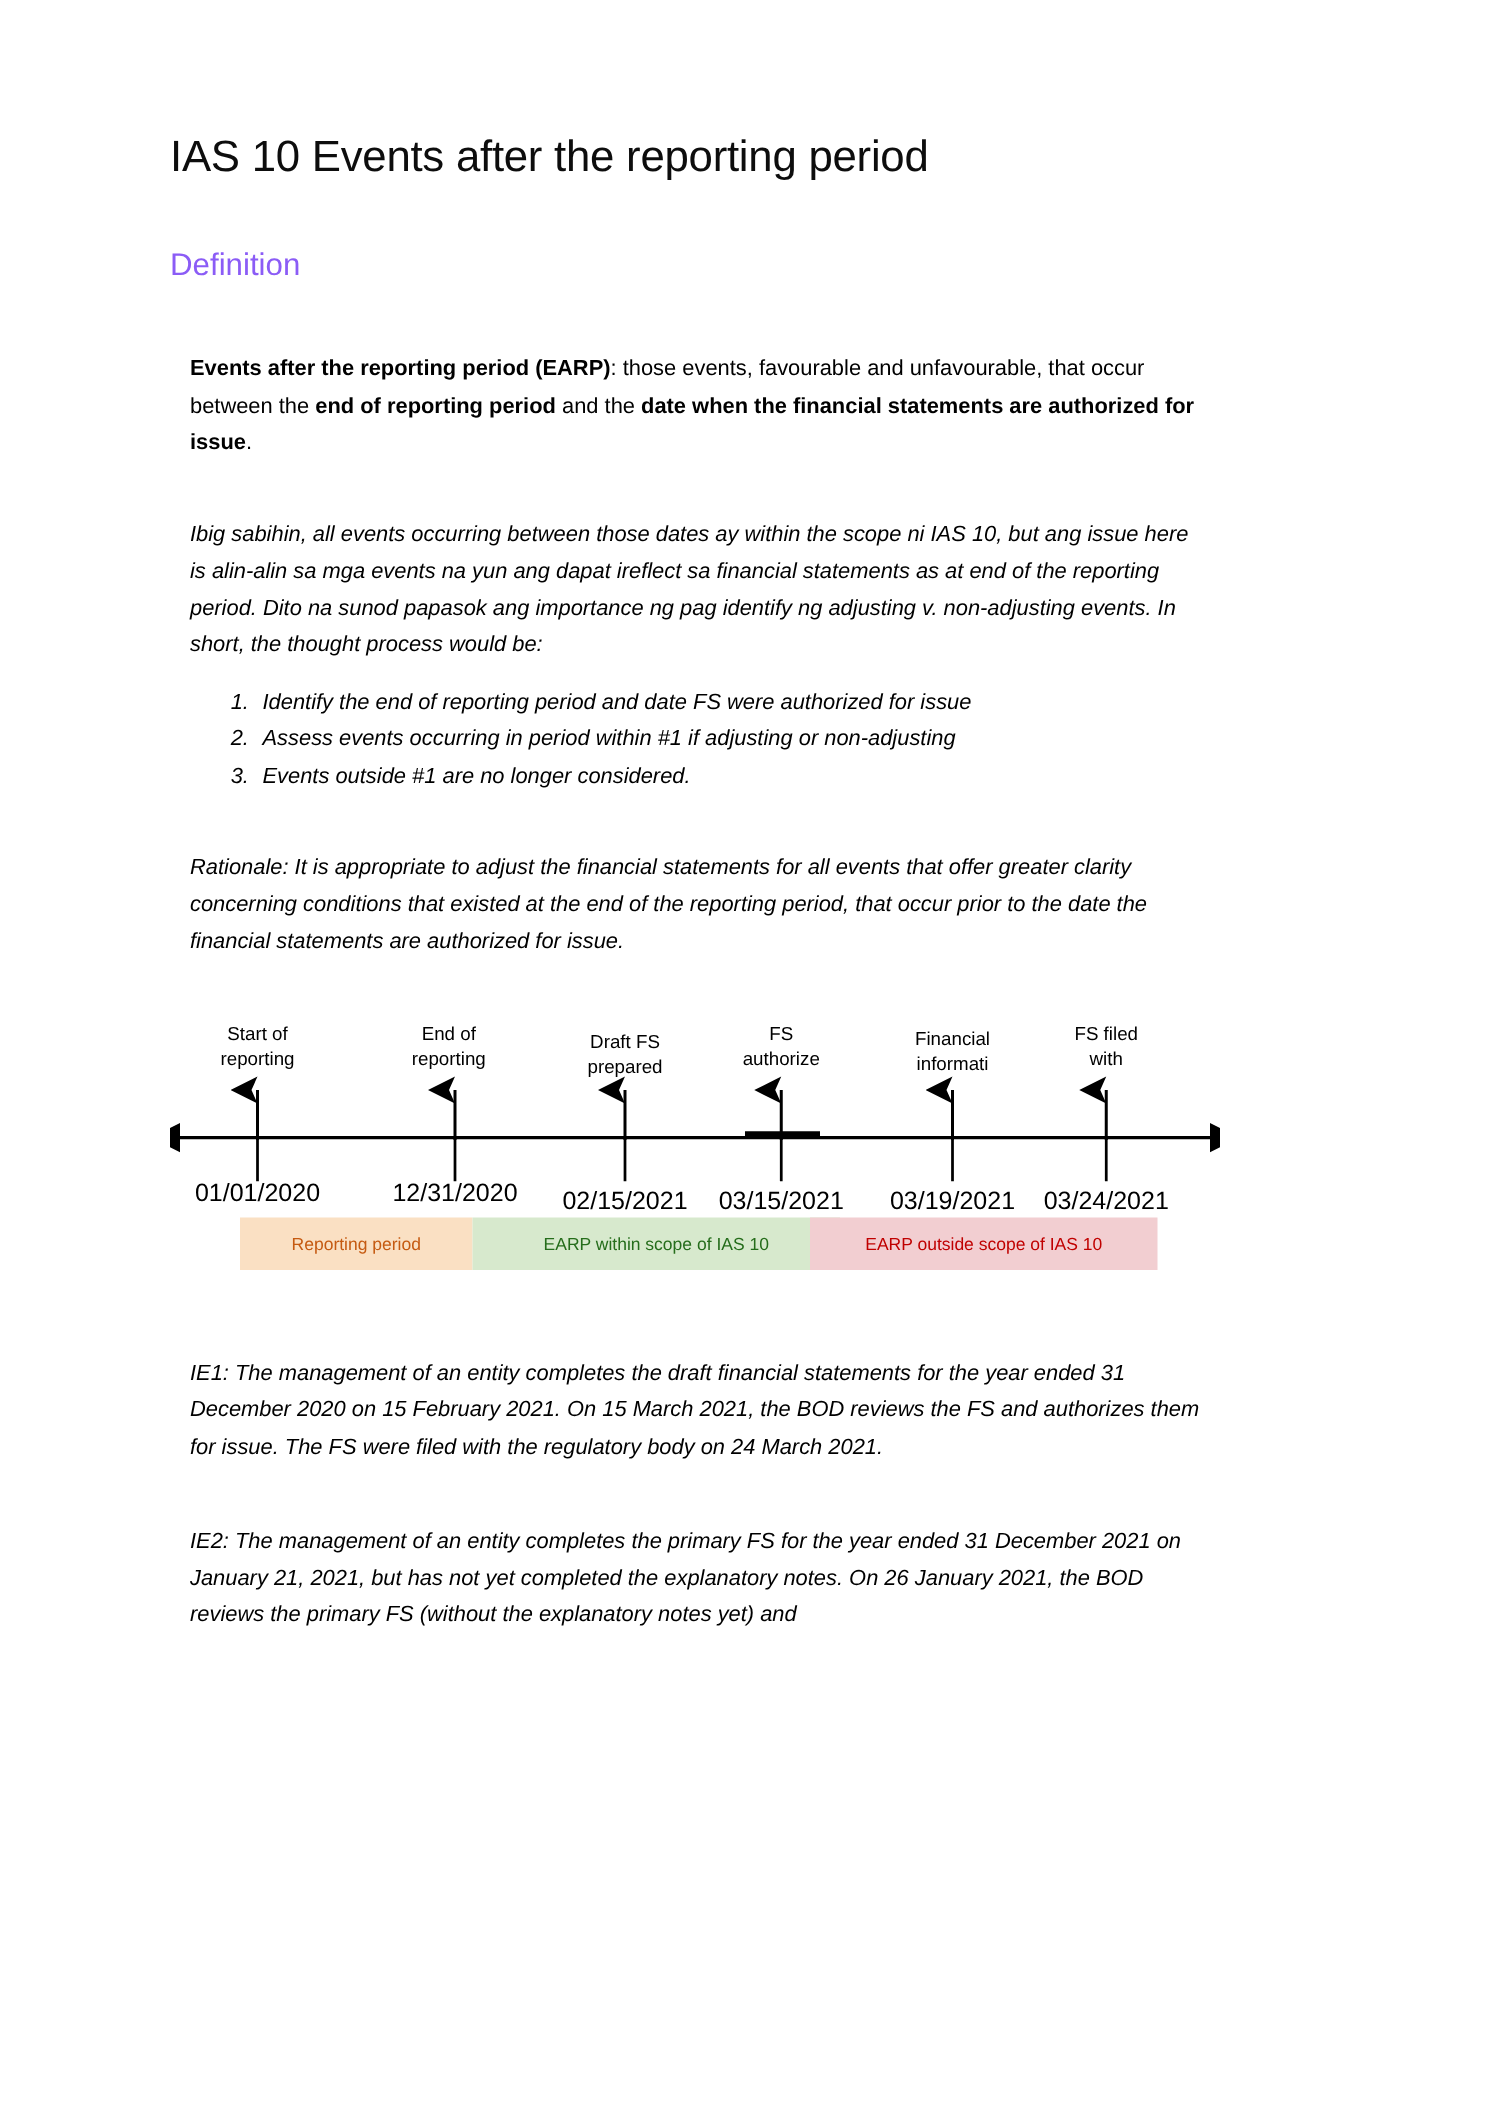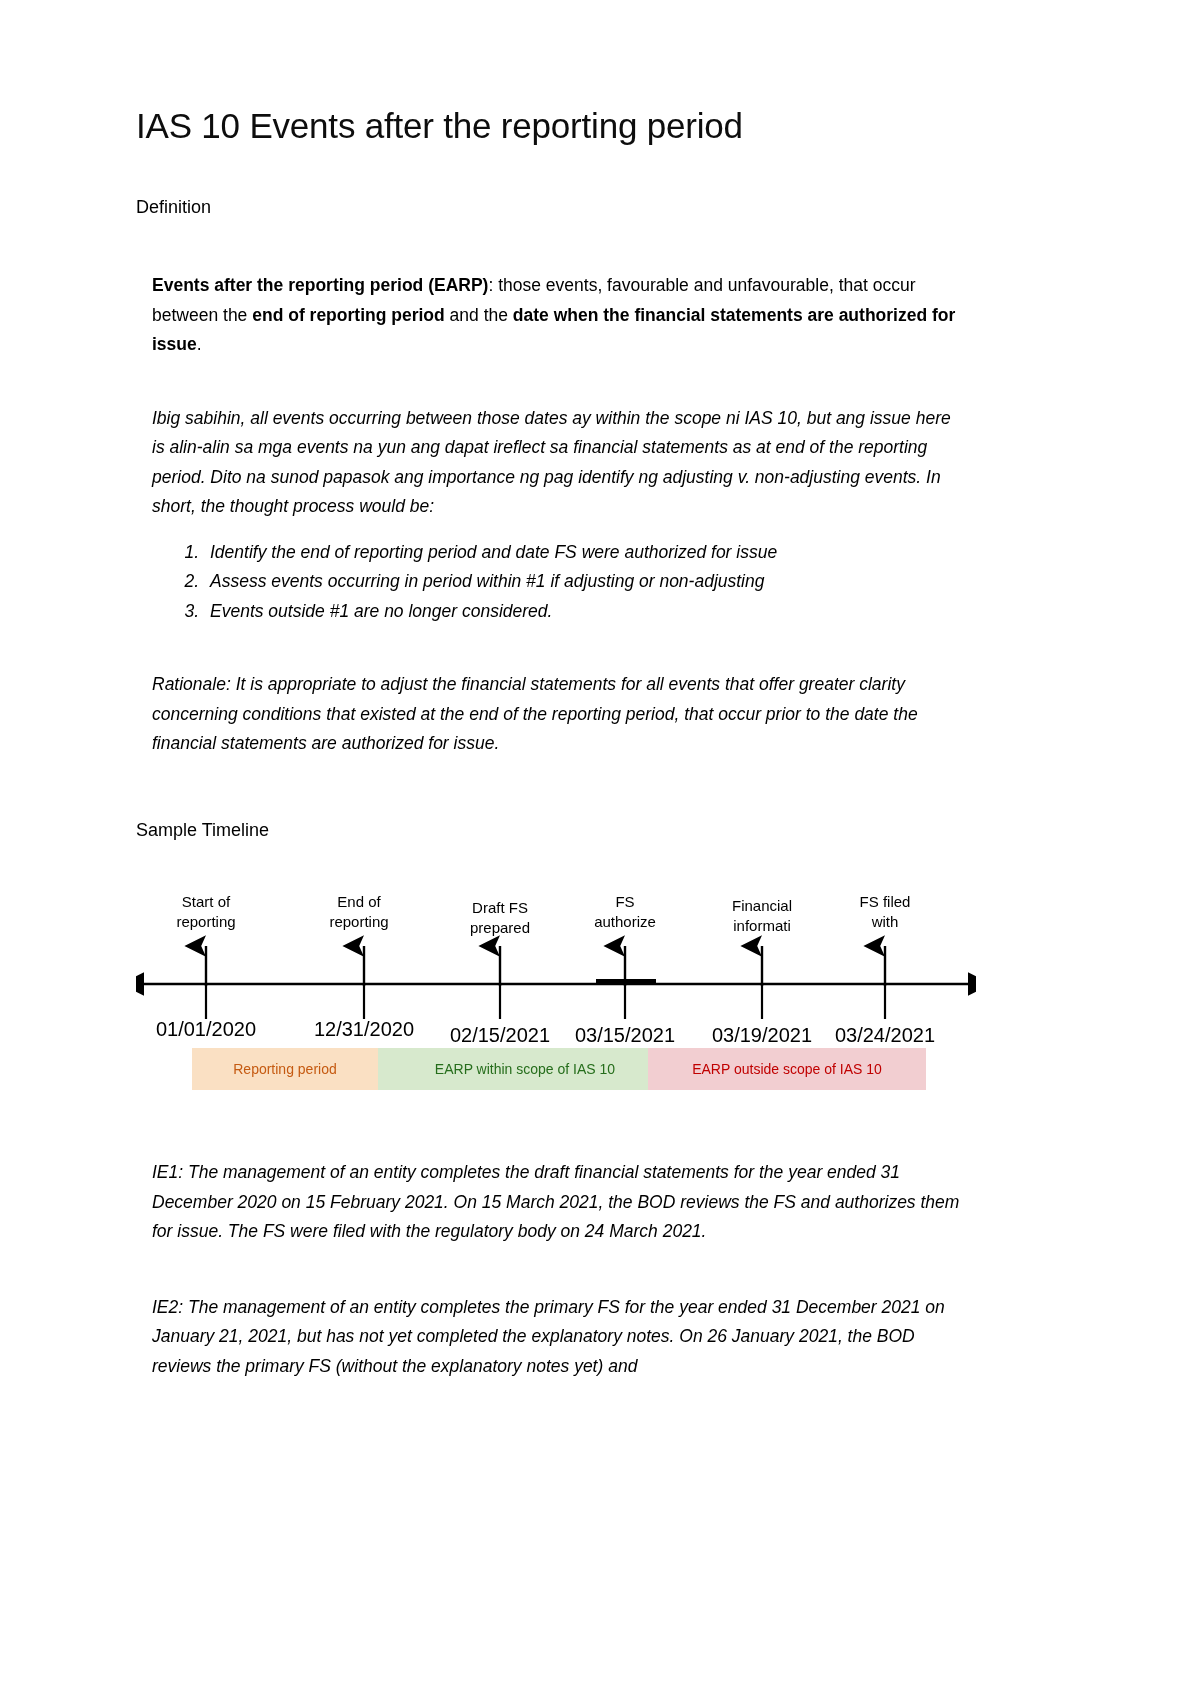"Definition" h2.section-heading { color: #000000 -> #8b5cf6; font-size: 18px -> 25px }
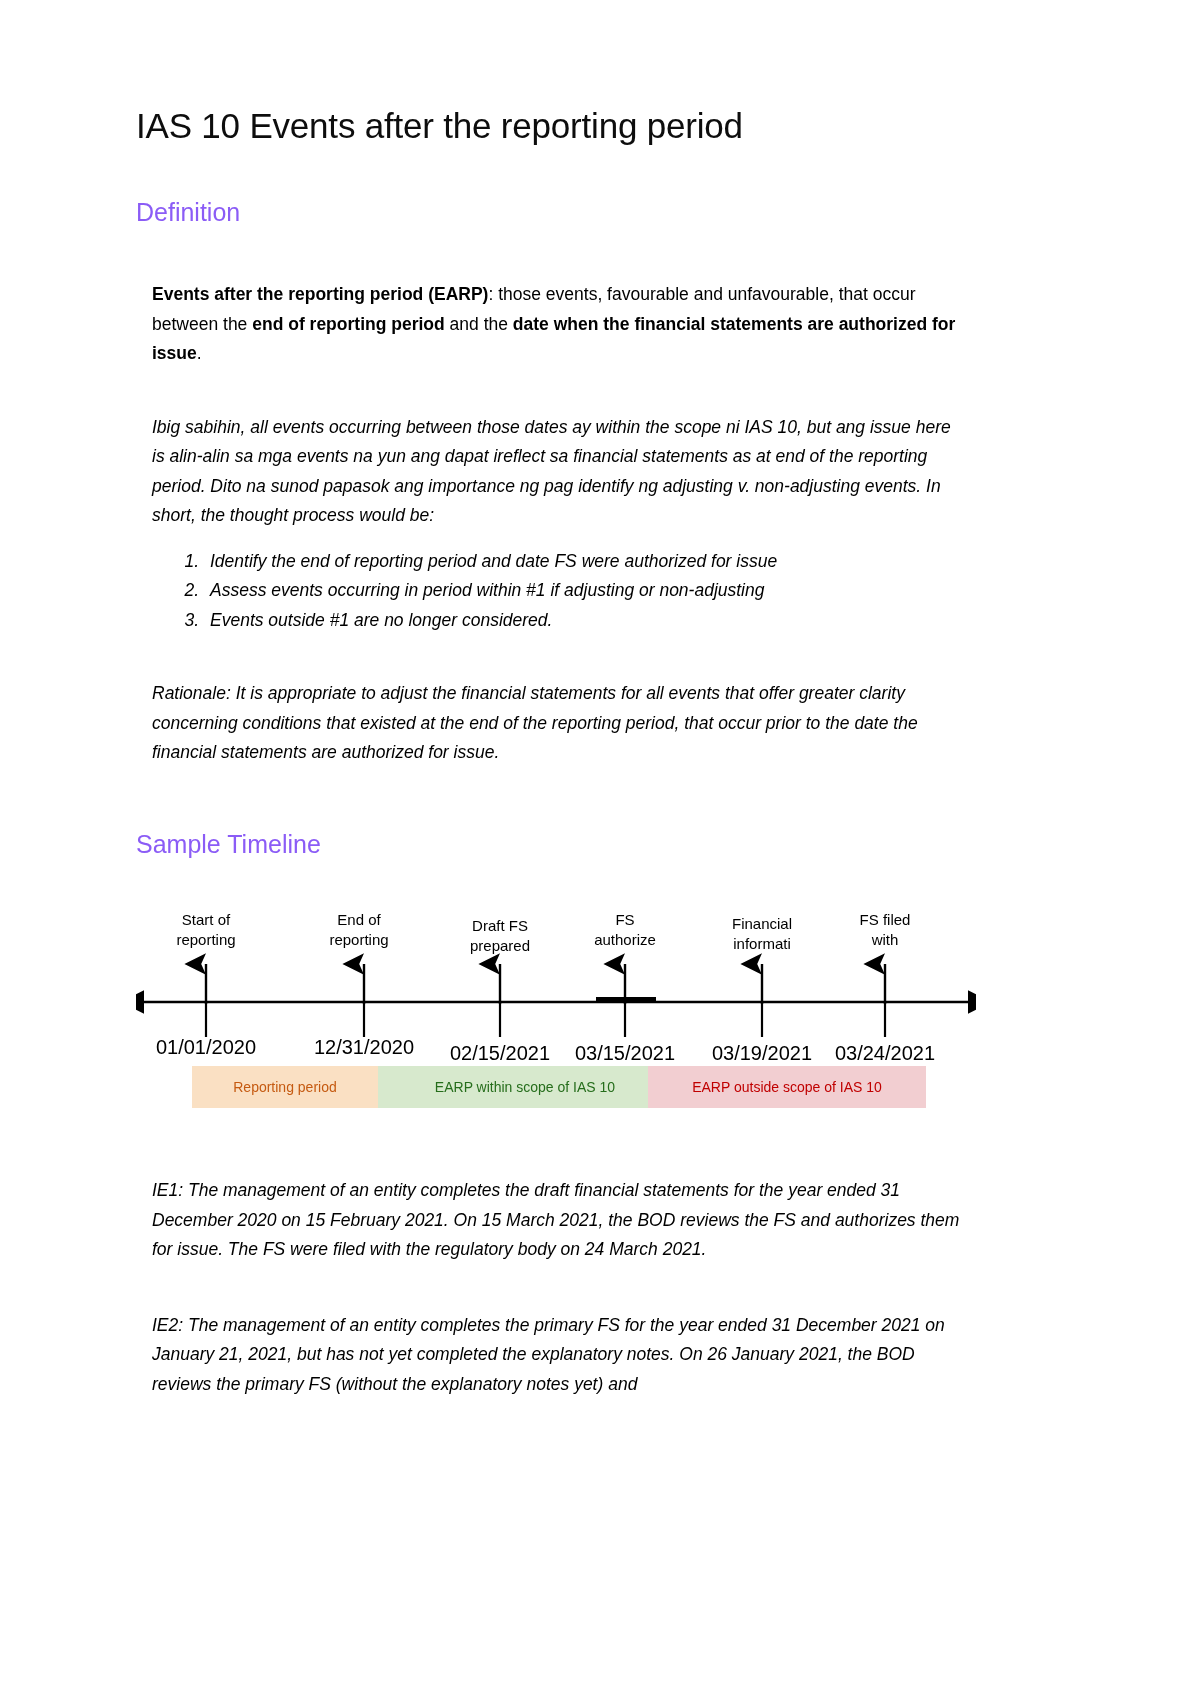"Sample Timeline" h2.section-heading { html: <h2>Sample Timeline</h2> -> none }
